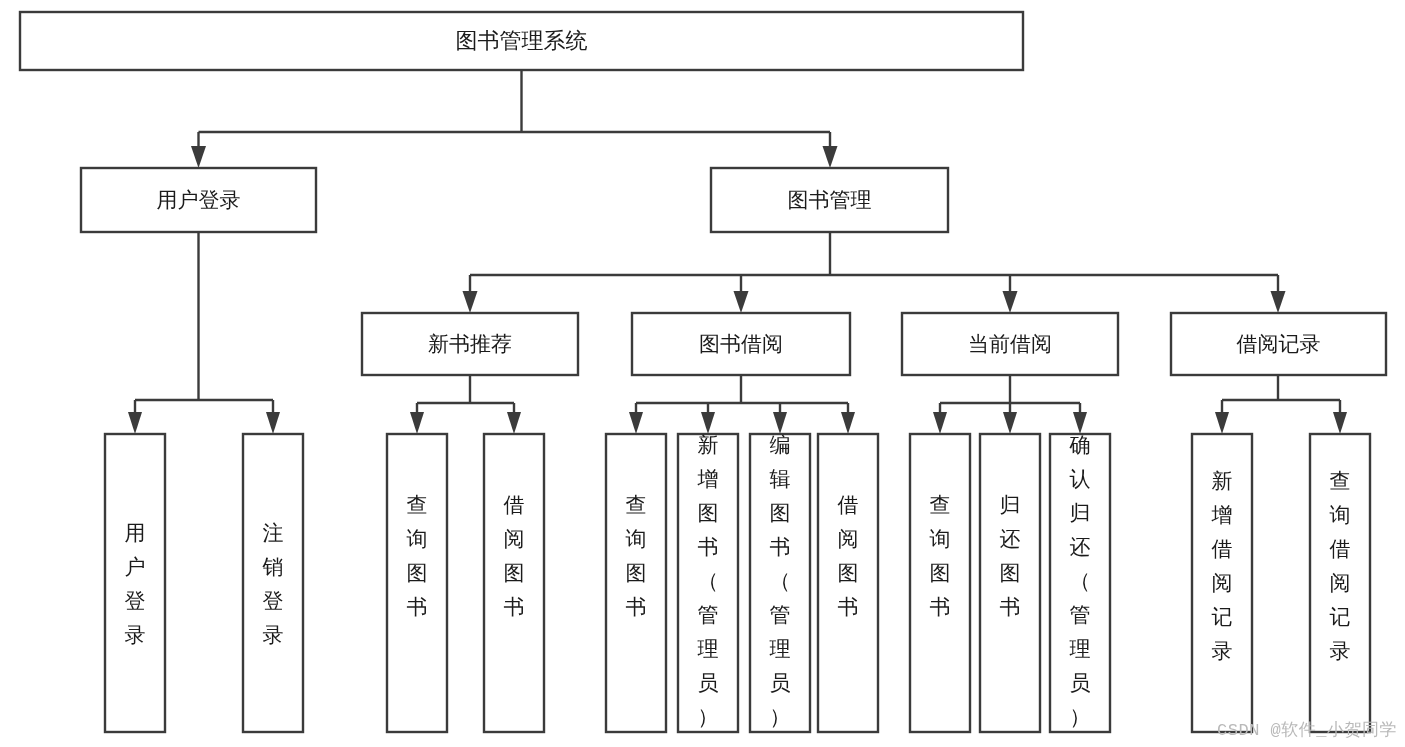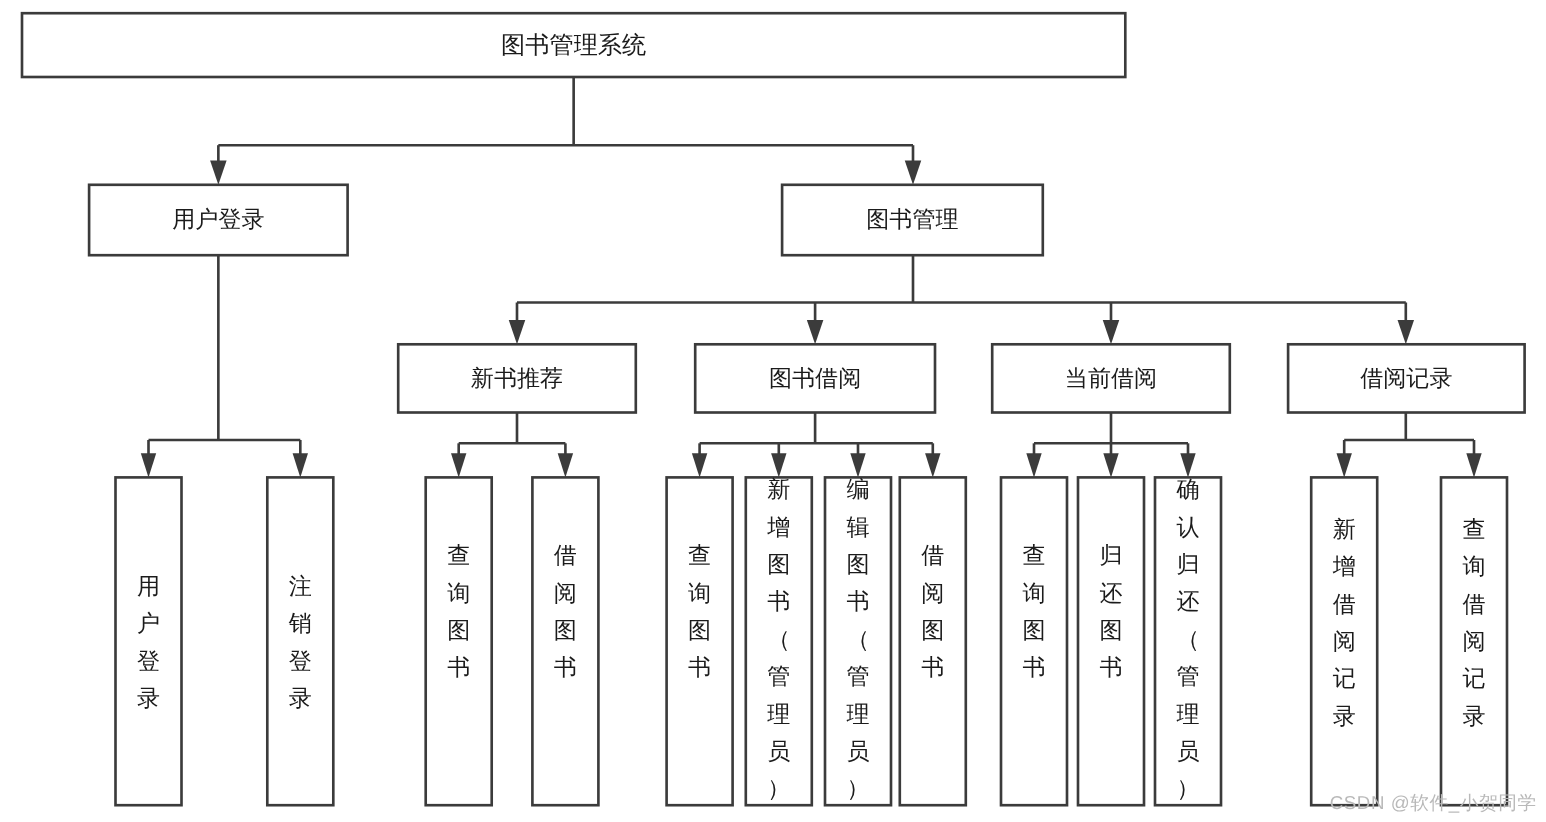"CSDN @软件_小贺同学" .watermark { font-family: Liberation Sans, sans-serif -> Liberation Mono, monospace }
